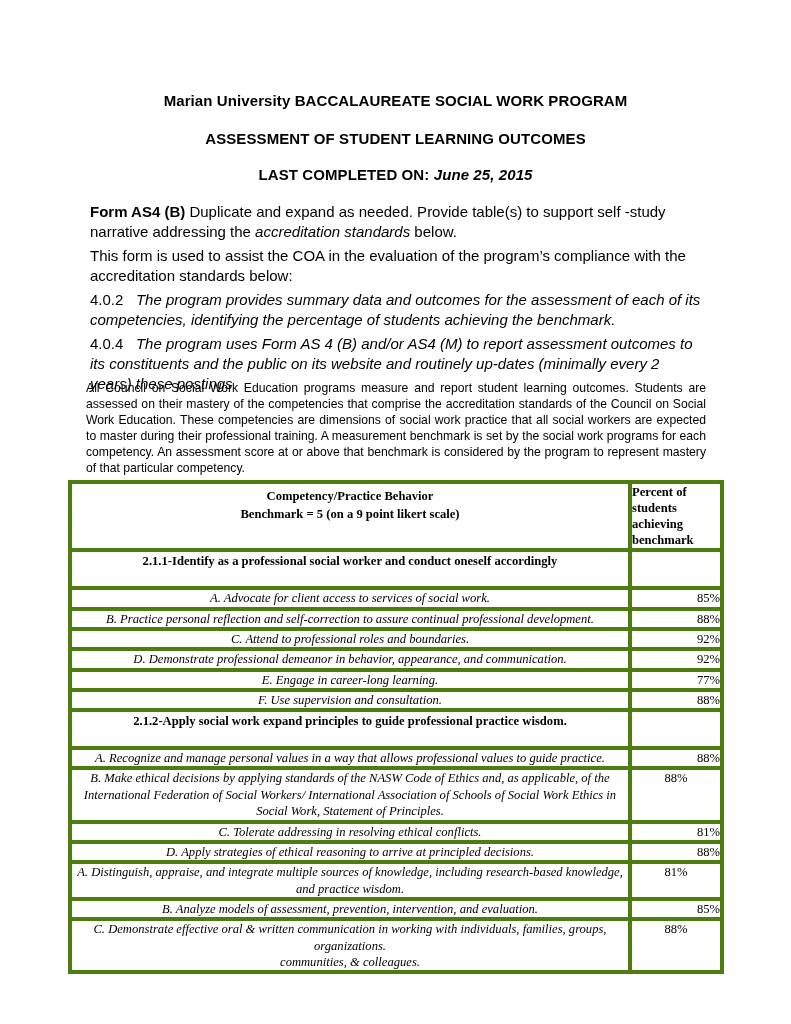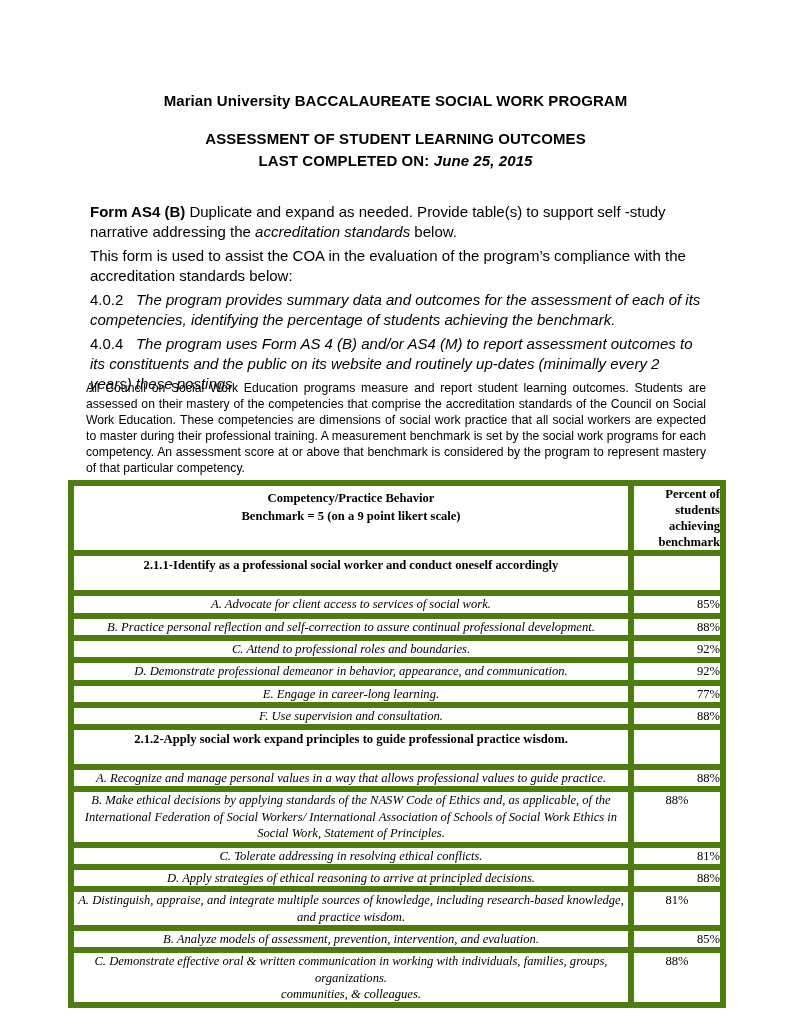"LAST COMPLETED ON: June 25," .hd3 { top: 152px -> 166px }
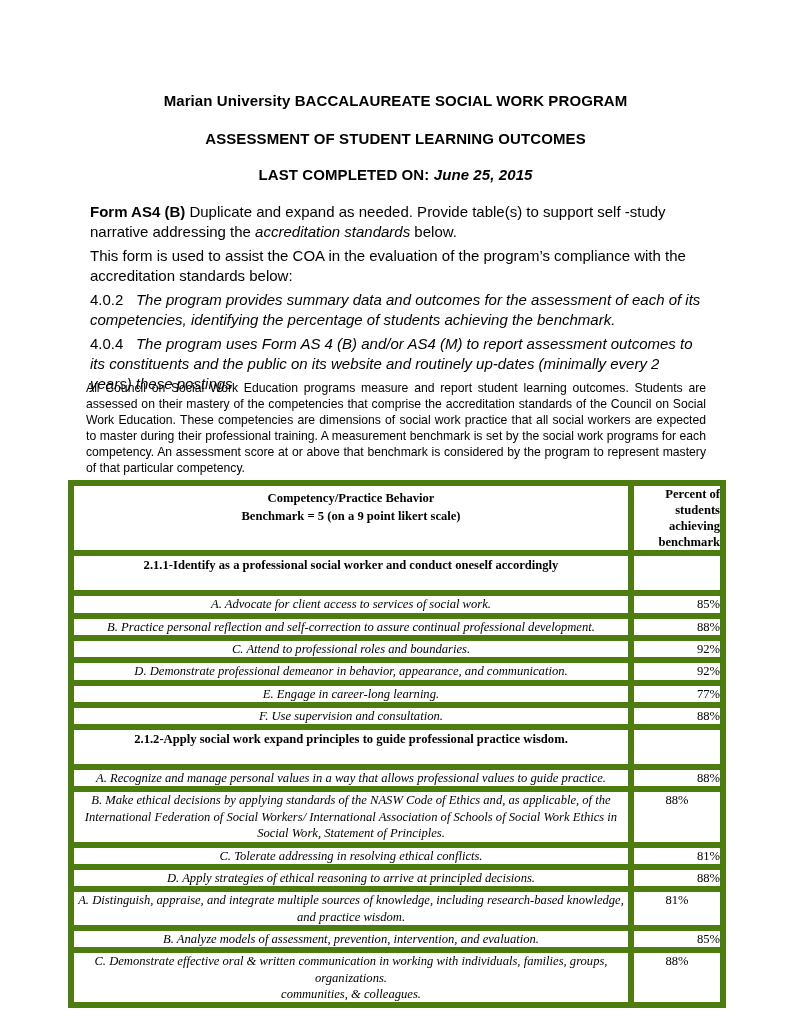"Competency/Practice Behavior" table.at td, table.at th { border: 6px solid #4d7c0f -> 4px solid #4d7c0f }
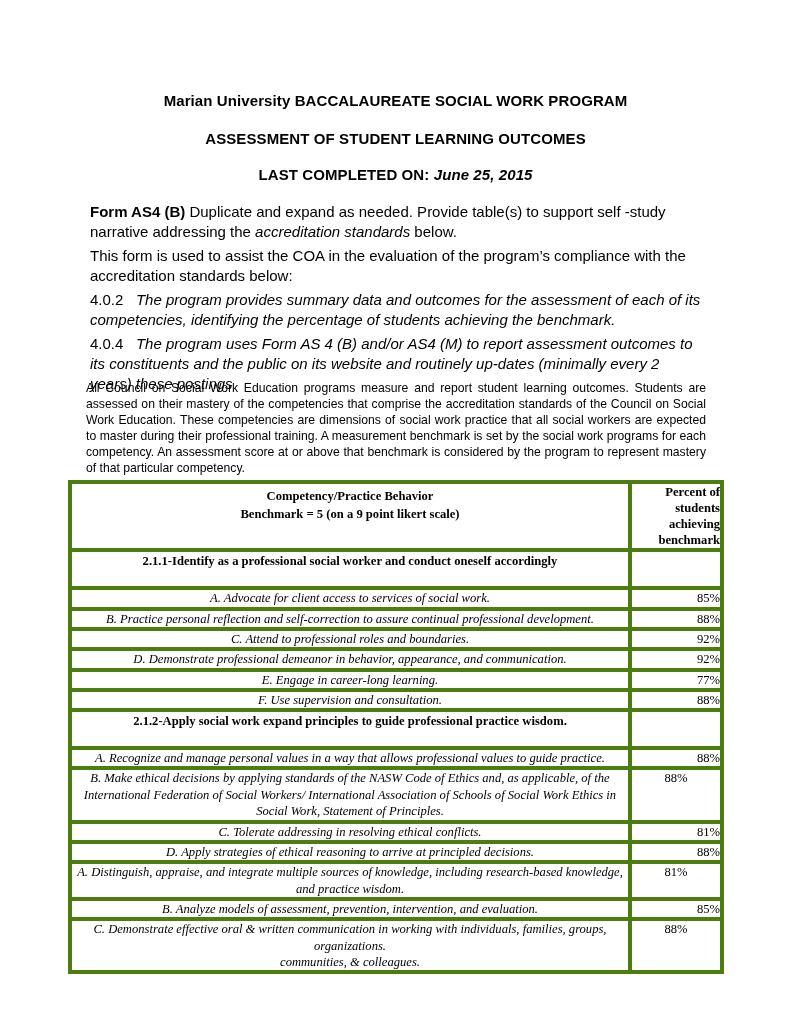"Percent of students achieving benchmark" .th-pct { text-align: right -> left }
